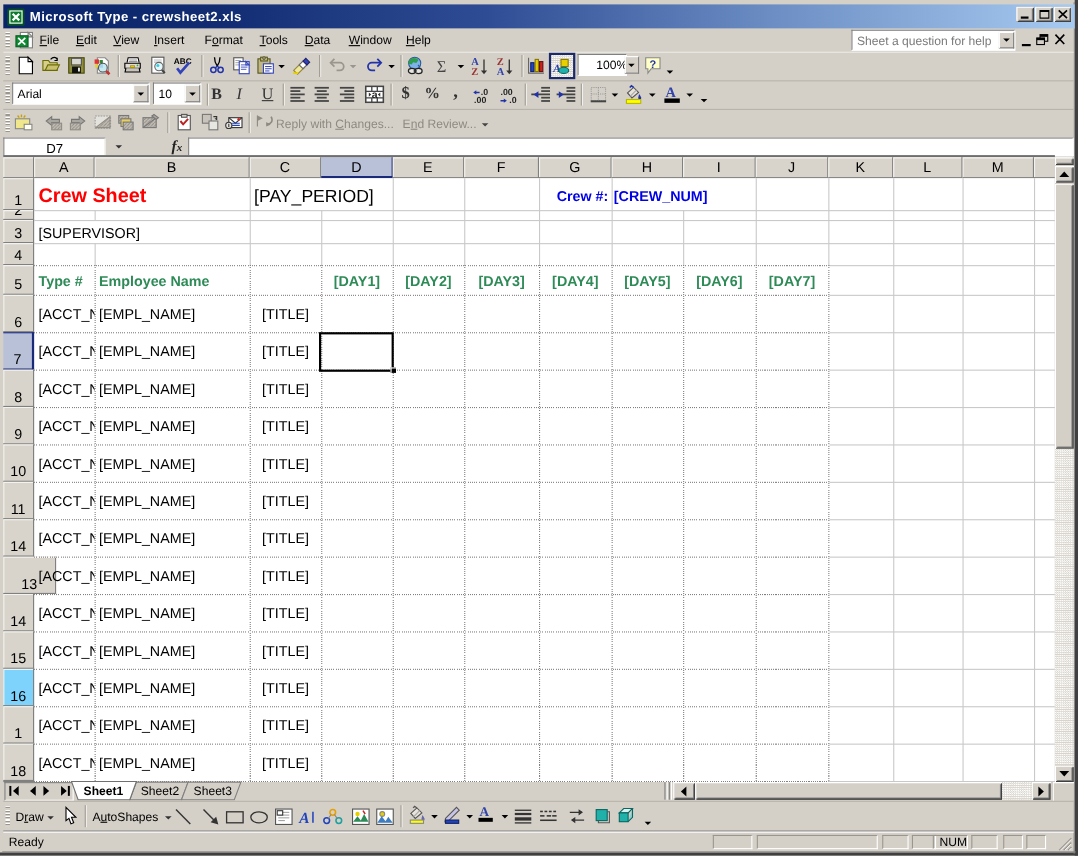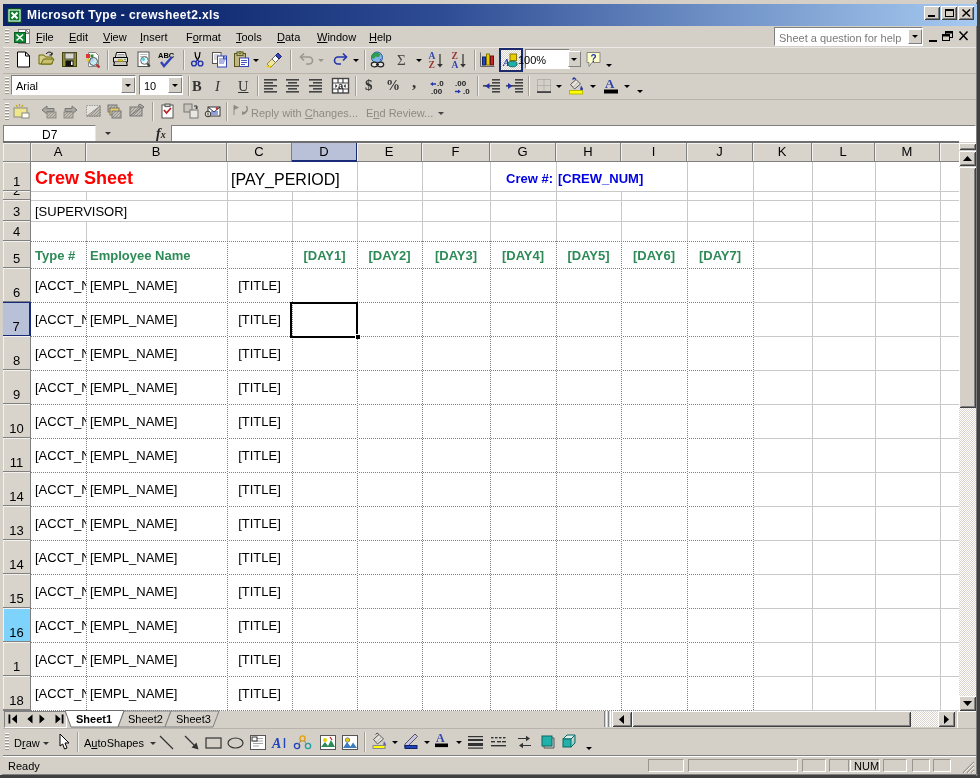"100%" div.abs { left: 518px -> 542px }
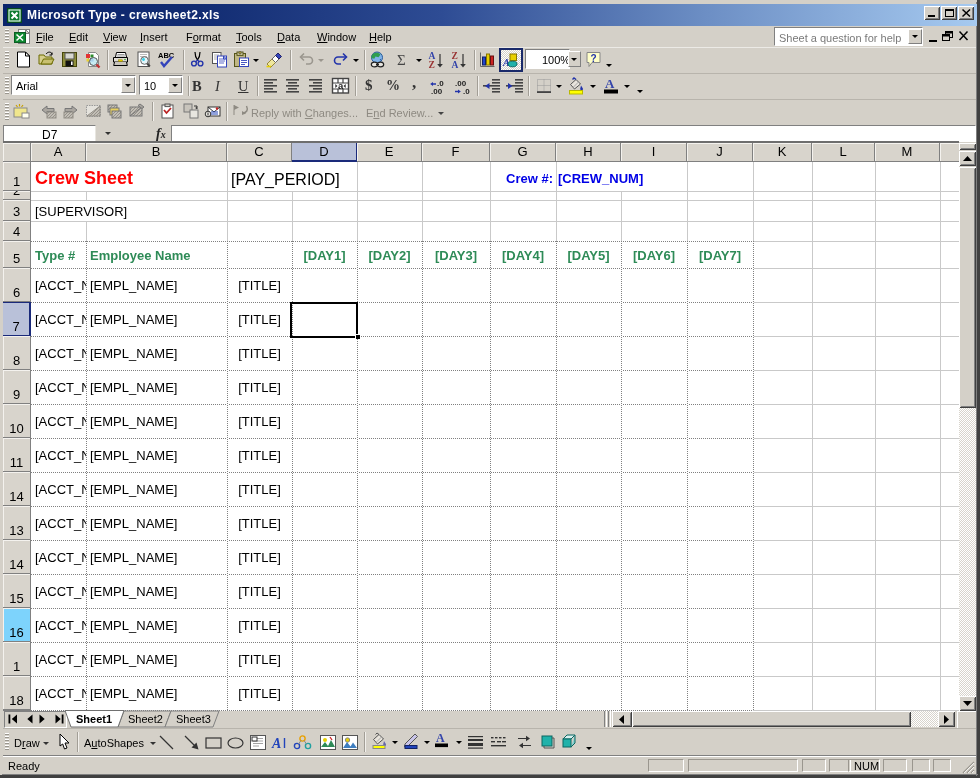"13" div.abs { width: 28px -> 48px }
